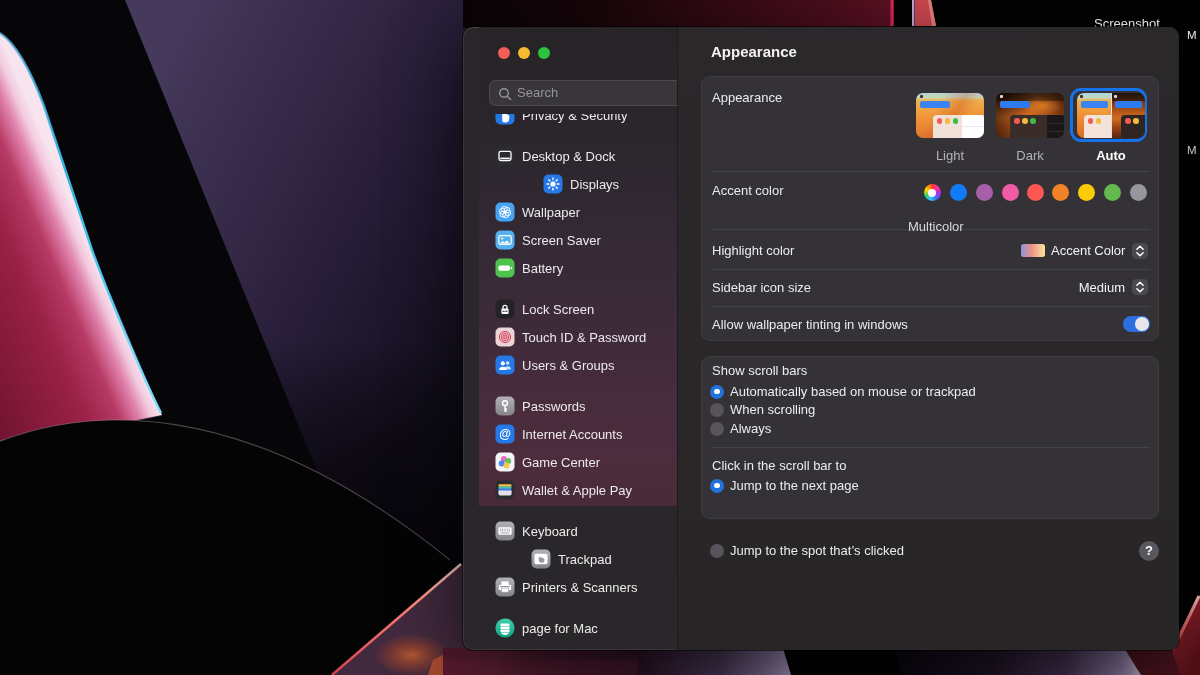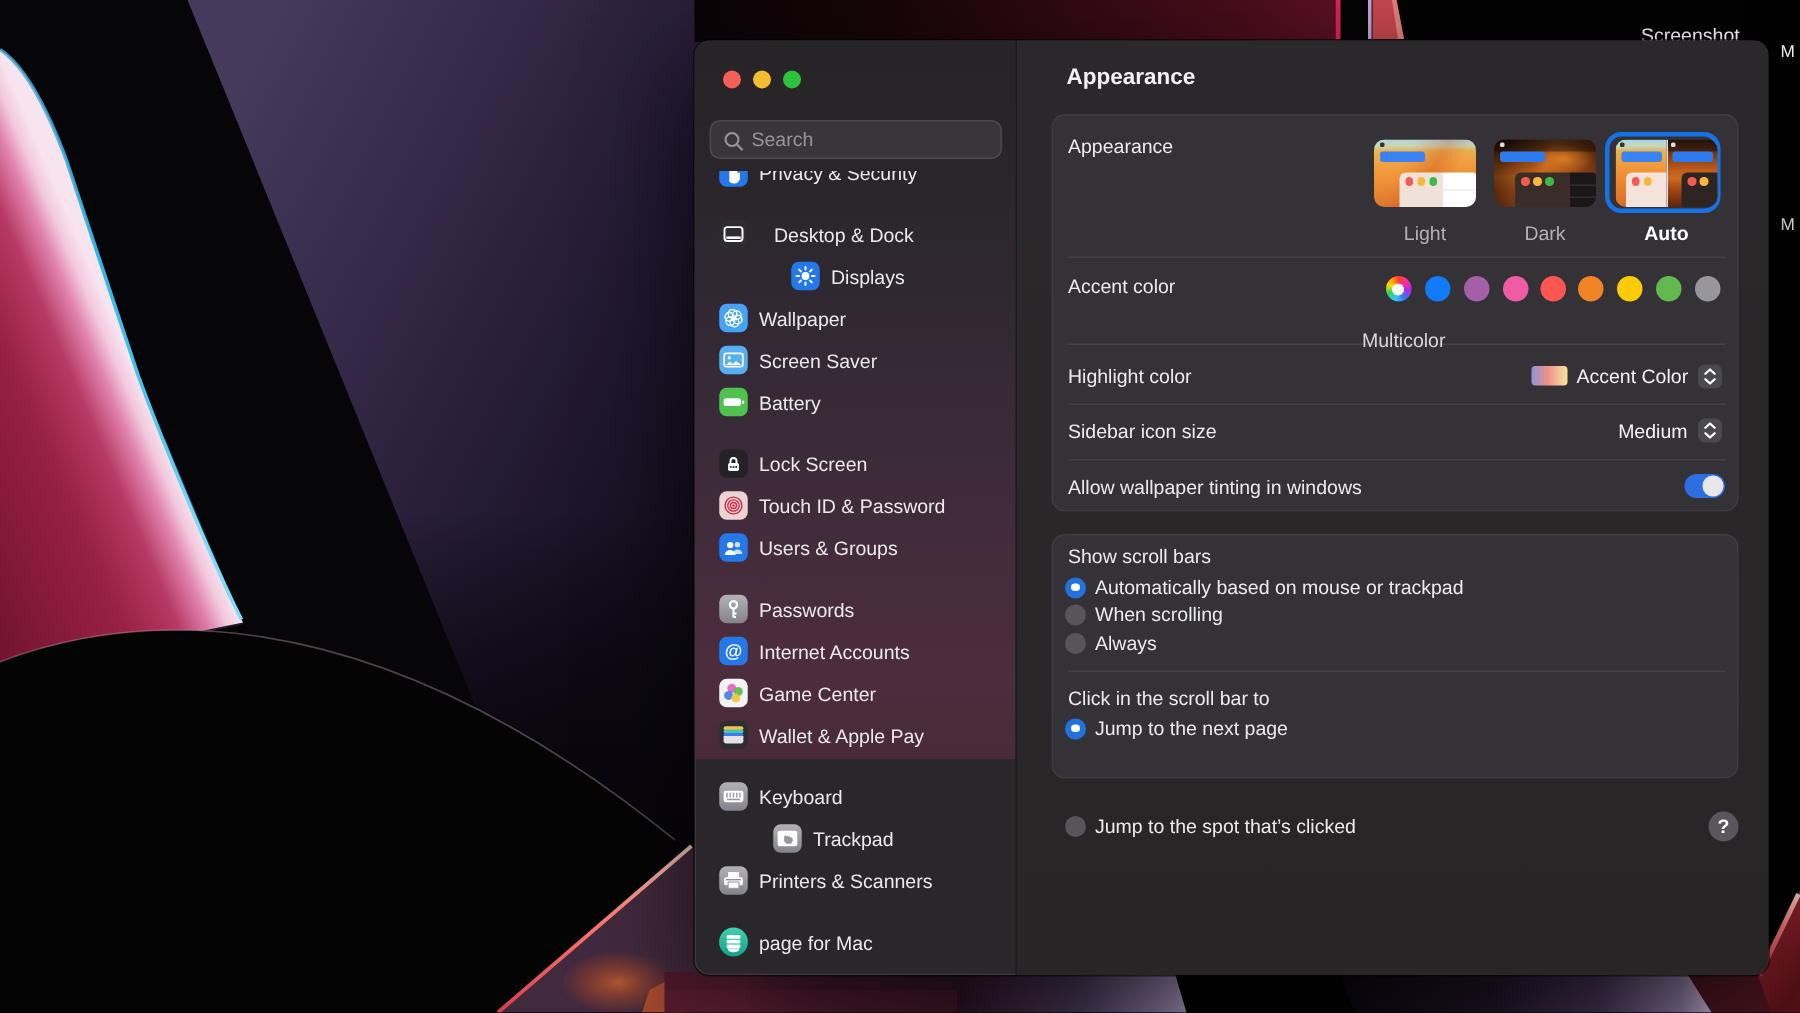"Search" #sidebar { left: 0 -> 16px }
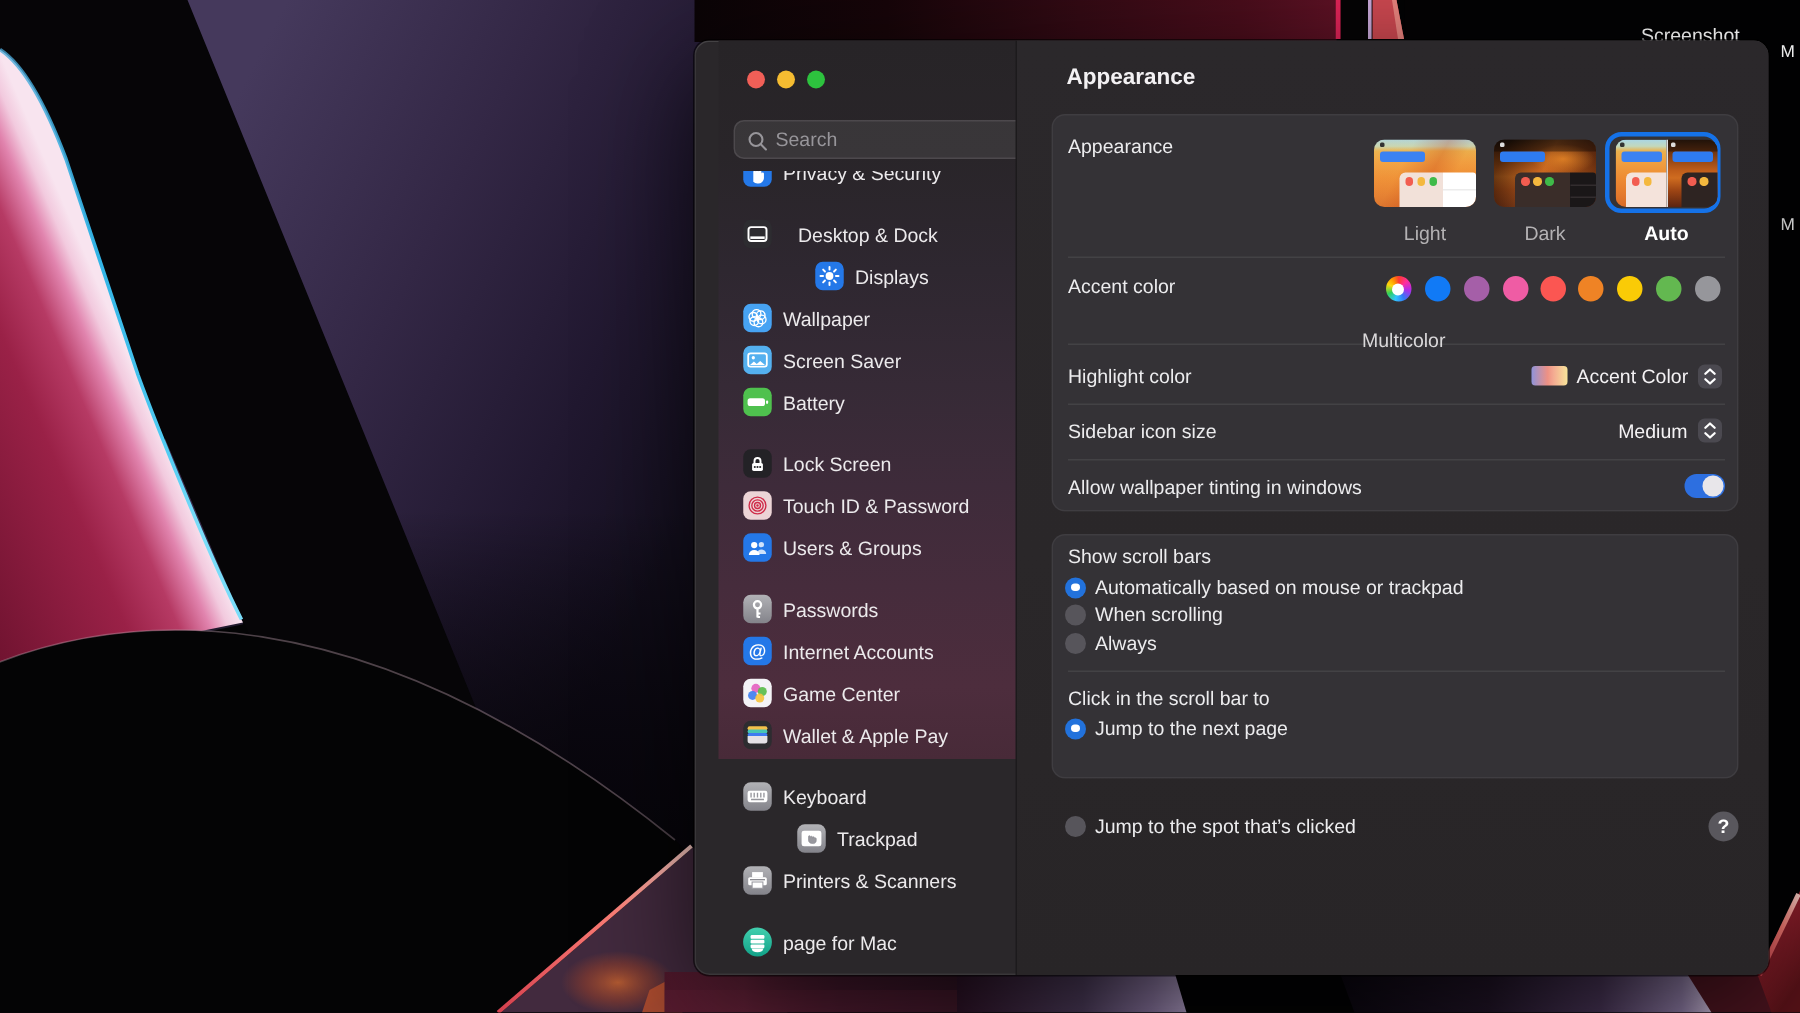"Desktop & Dock" div.row { gap: 10px -> none }
